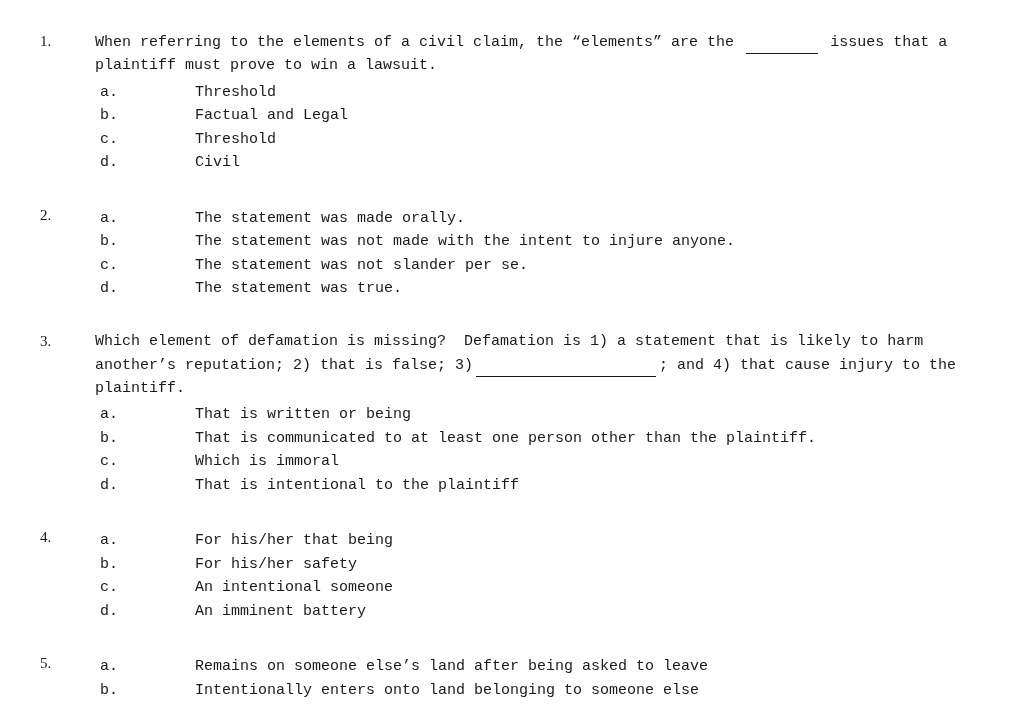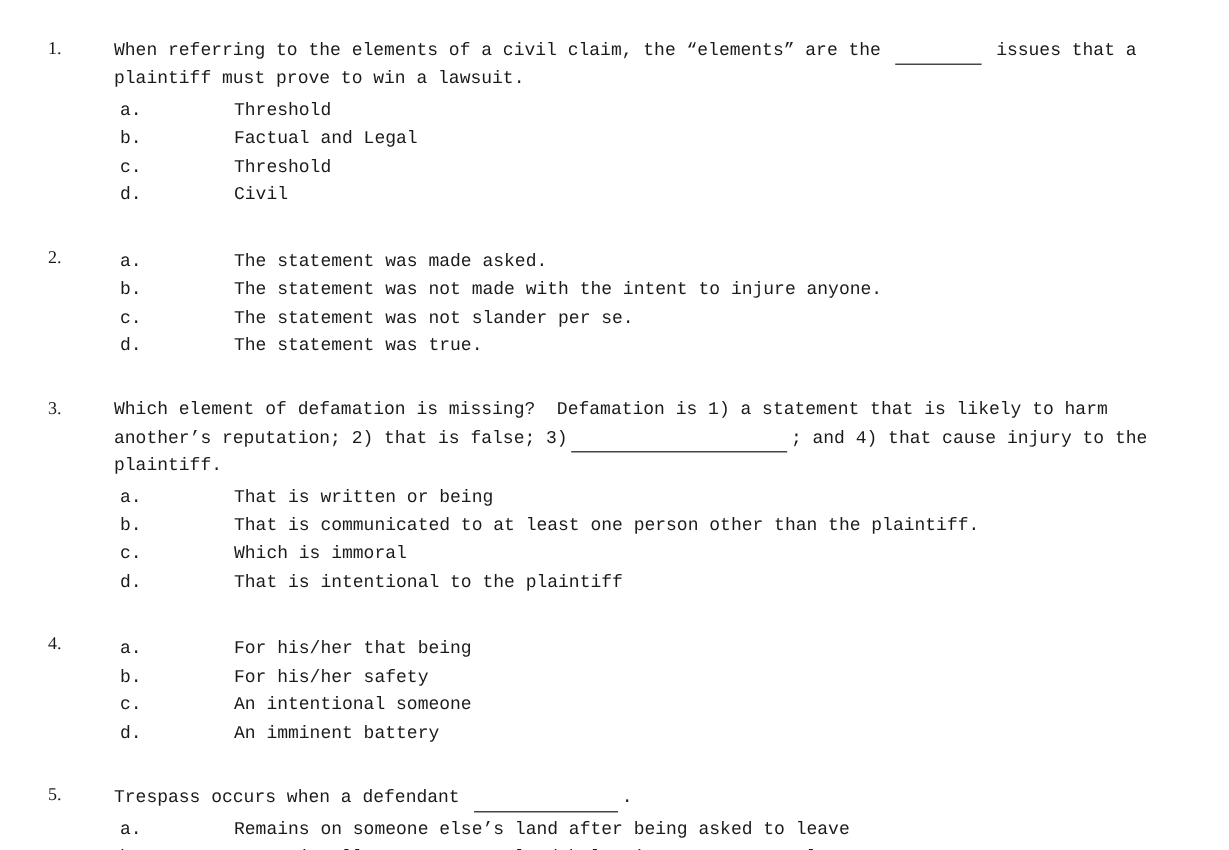"The statement was made asked." span.option-text { text: asked -> orally }
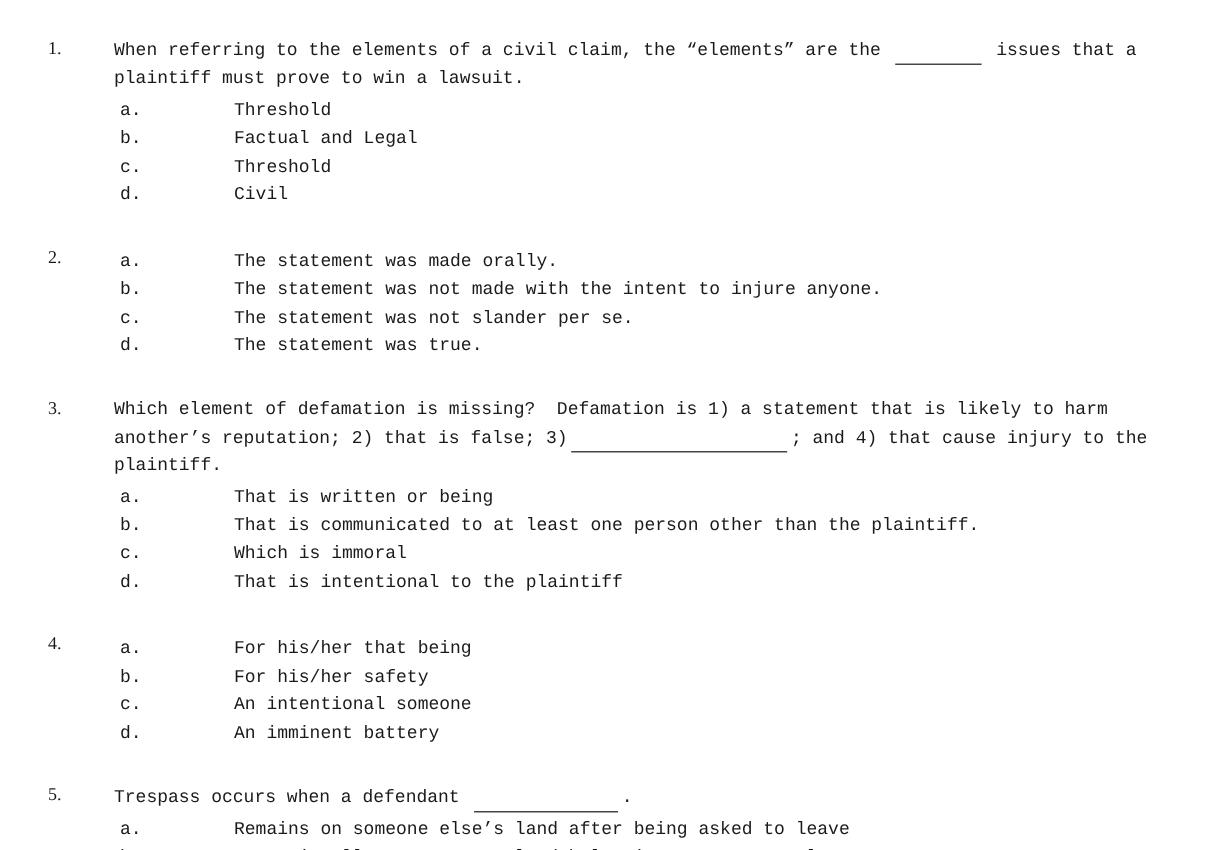"Trespass occurs when a defendant" div.question-text { html: <div> Trespass occurs when a defendant <span>&nbsp;&nbsp;&nbsp;&nbsp;&nbsp;&nbsp;&nbsp;&nbsp;&nbsp;&nbsp;&nbsp;&nbsp;</span>. </div> -> none }
